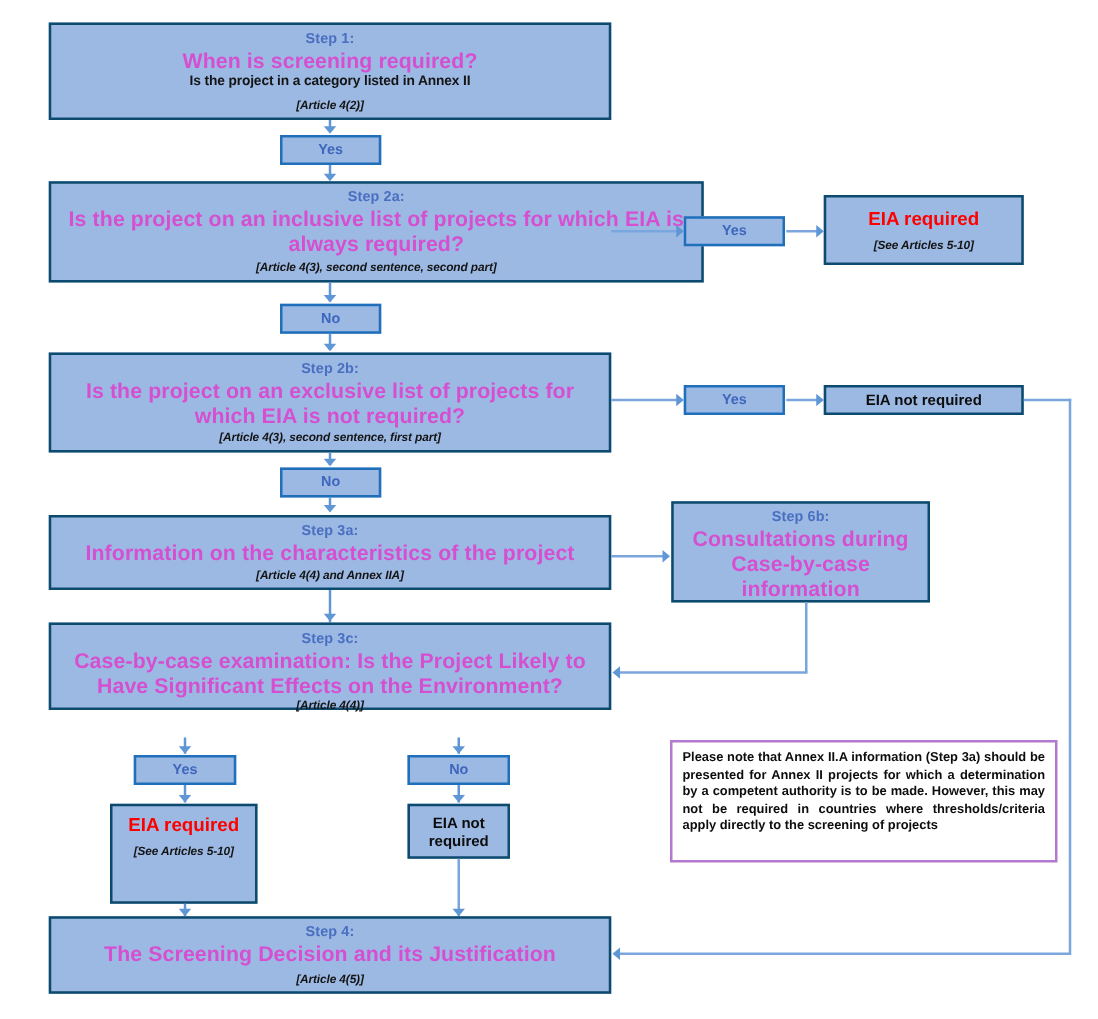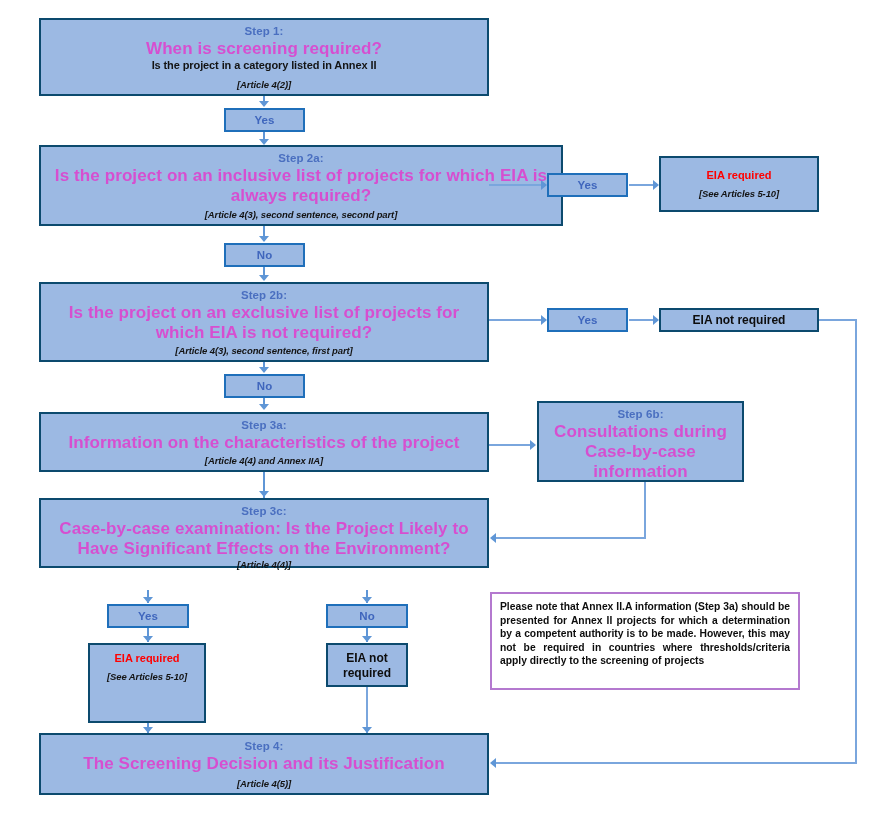"EIA required" .res-title-red { font-size: 11px -> 15px }
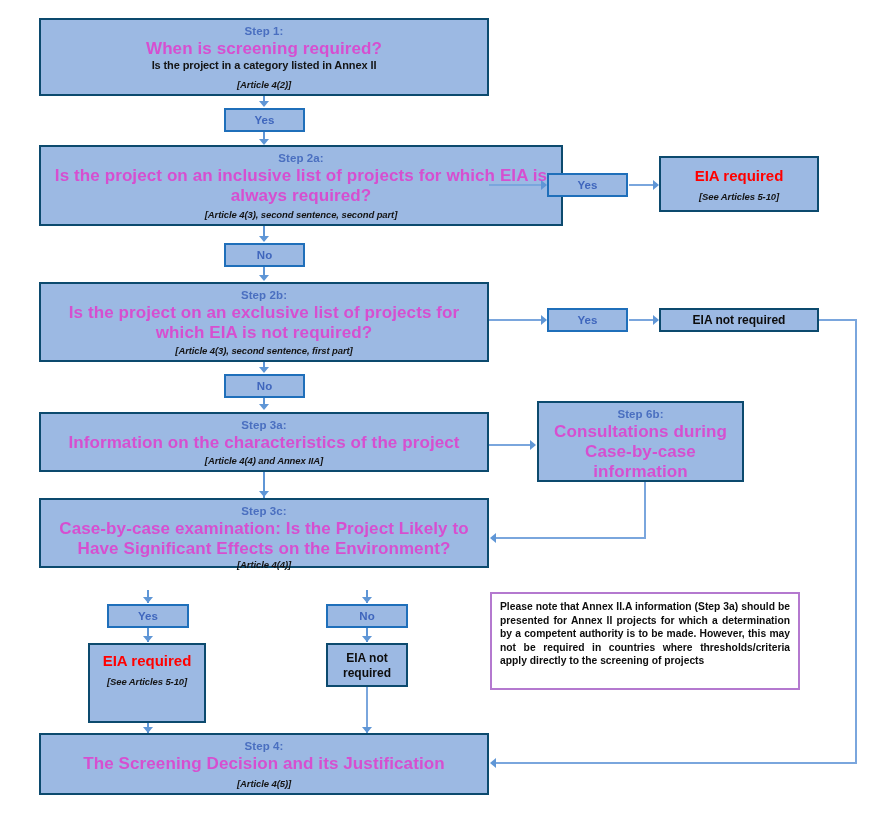"Please note that Annex II.A" div.note { left: 490px -> 536px }
